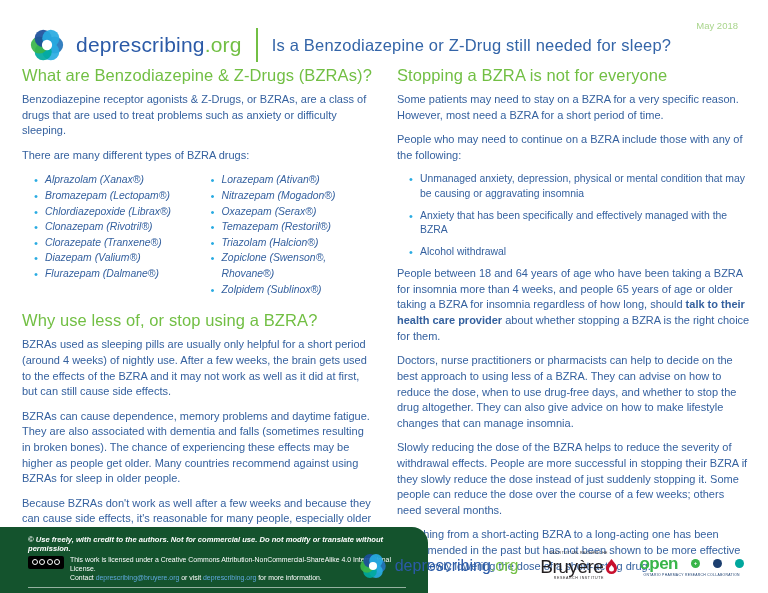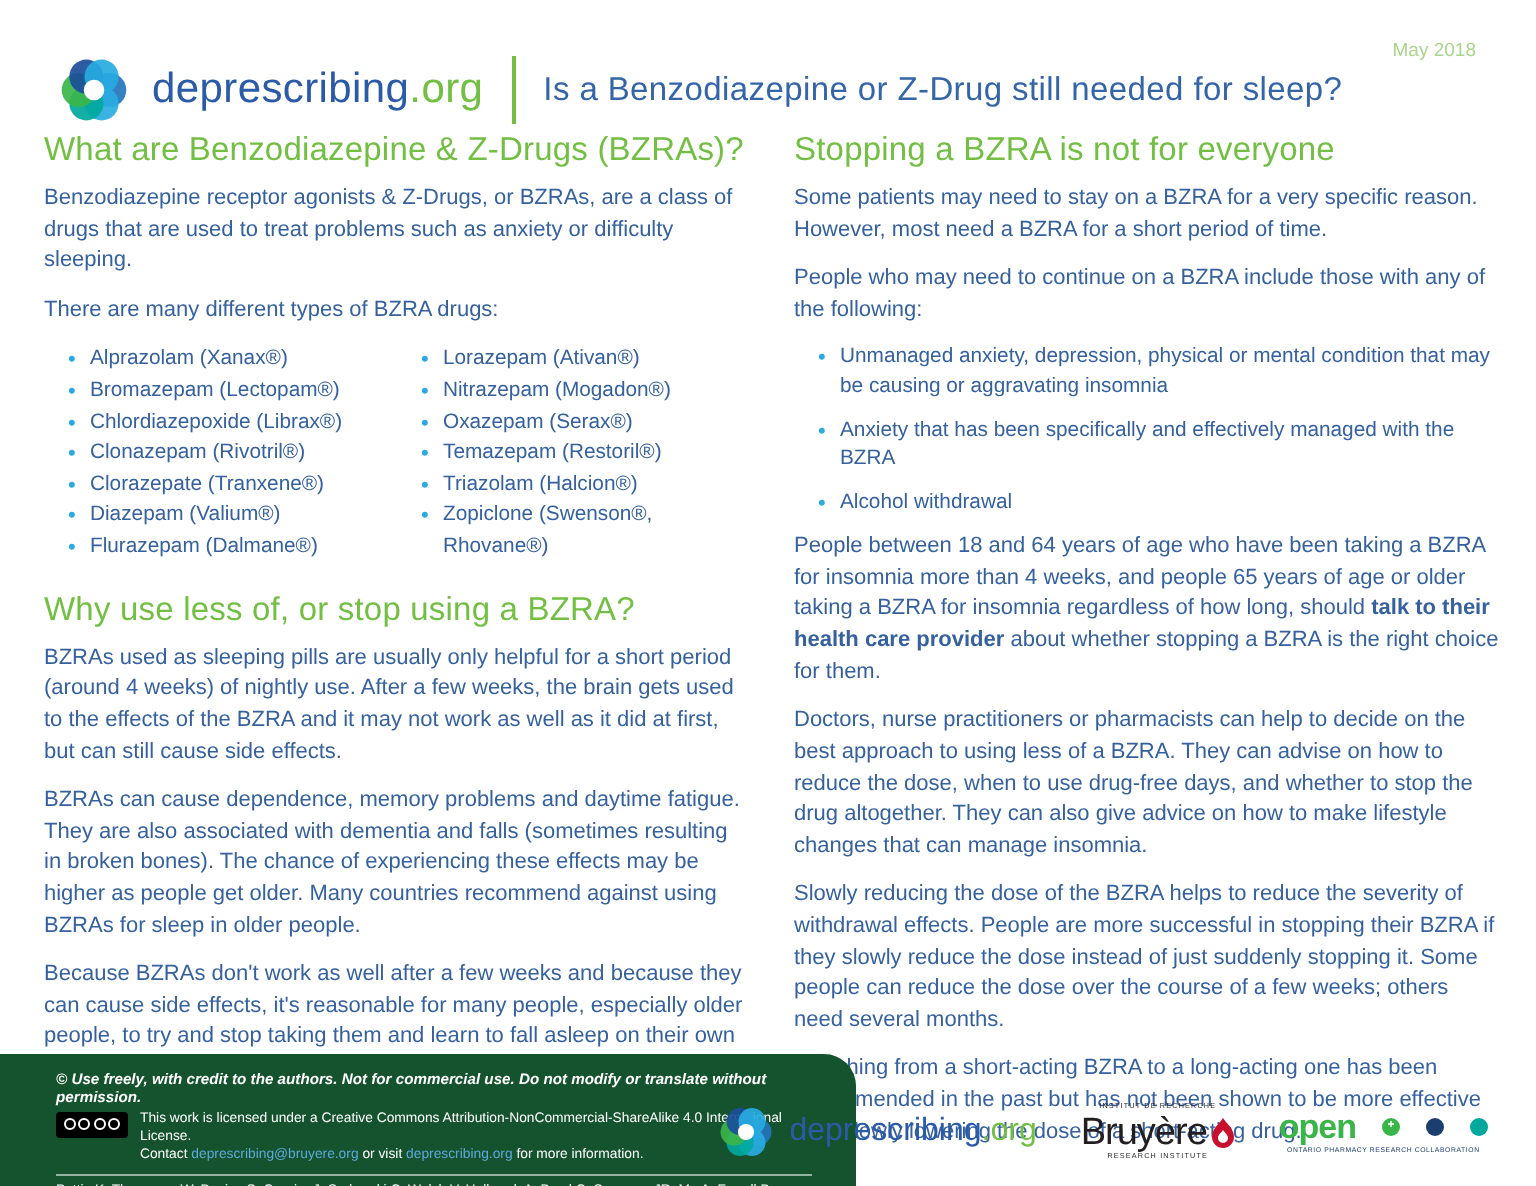"Alprazolam (Xanax®)" .drug-cols { font-style: none -> italic }
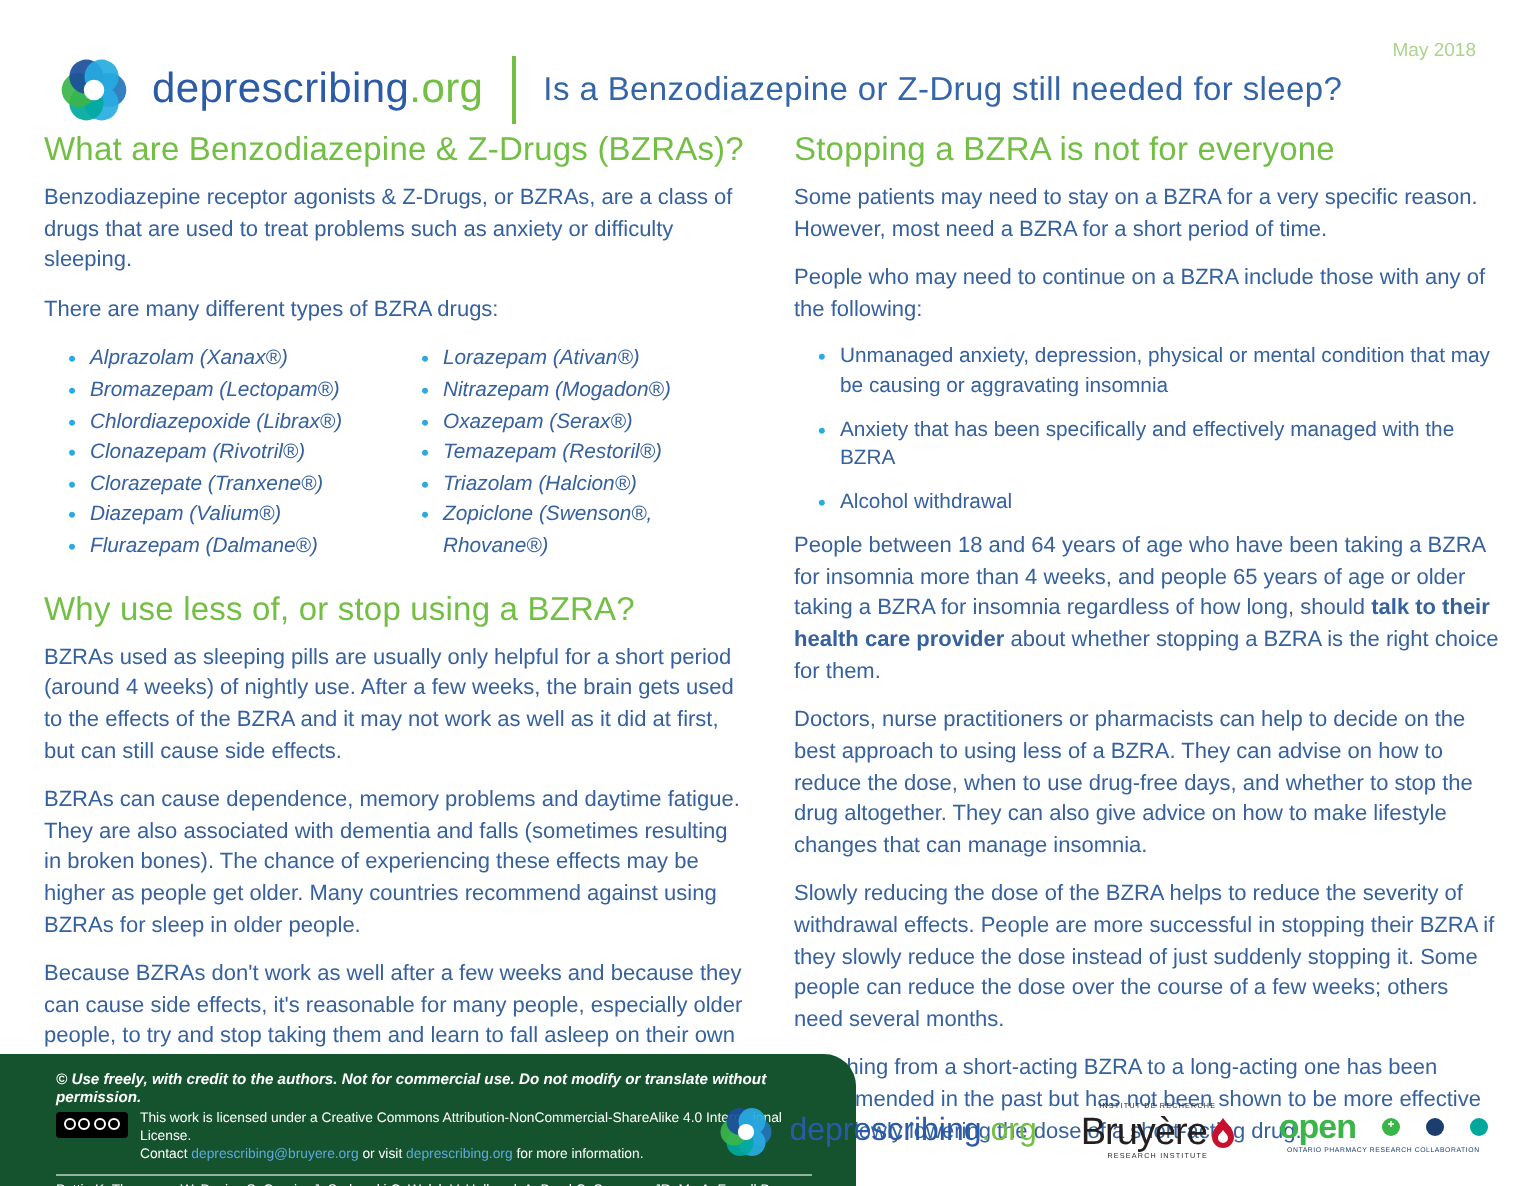"Zolpidem (Sublinox®)" li { html: none -> <li>Zolpidem (Sublinox®)</li> }
